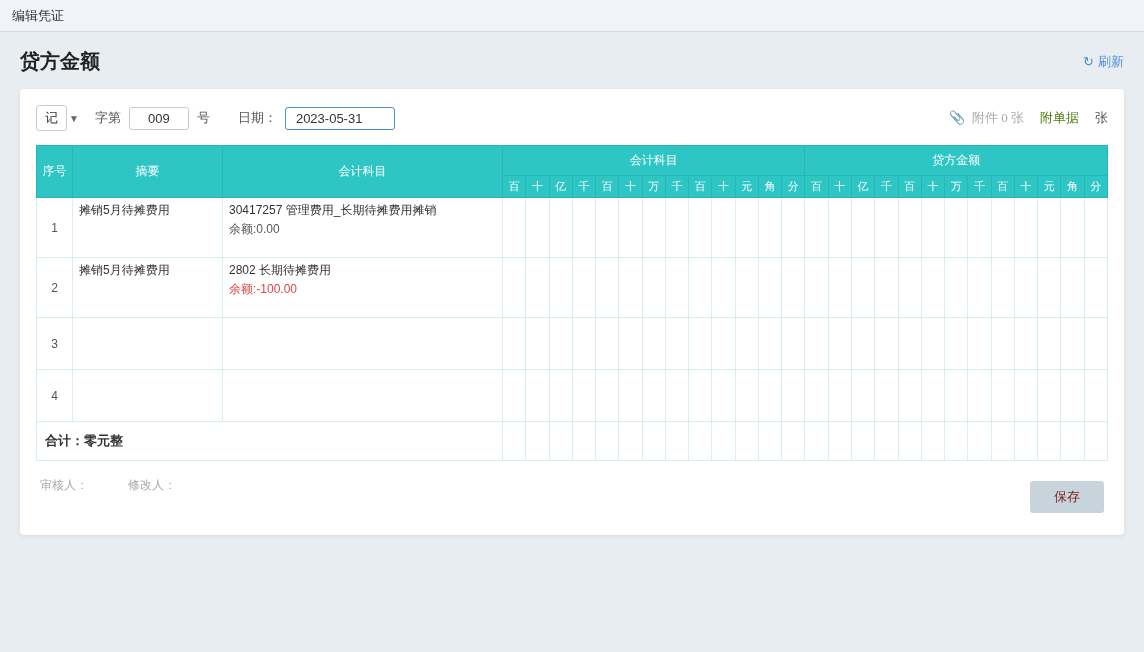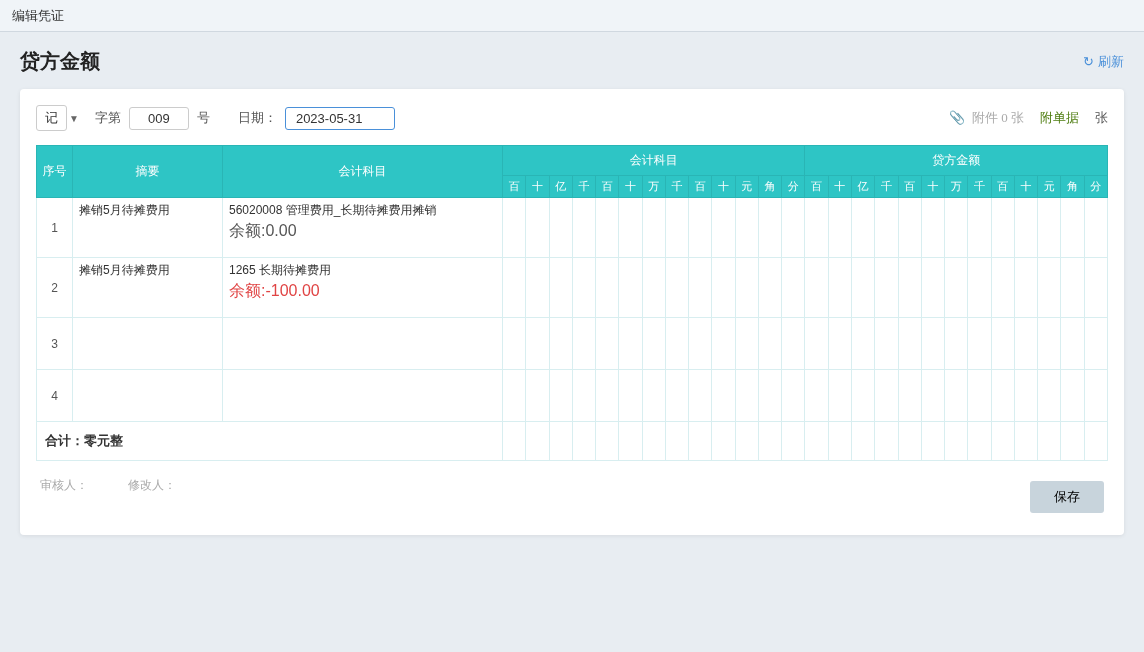"56020008 管理费用_长期待摊费用摊销" div { text: 56020008 -> 30417257 }
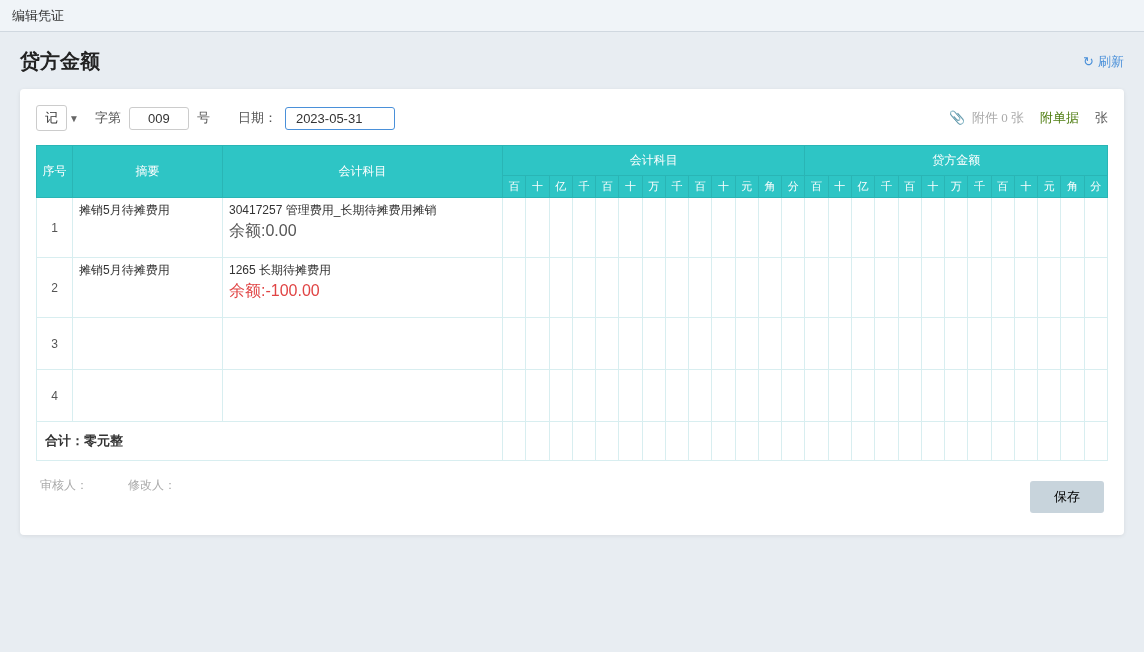"余额:0.00" .balance-text { font-size: 16px -> 12px }
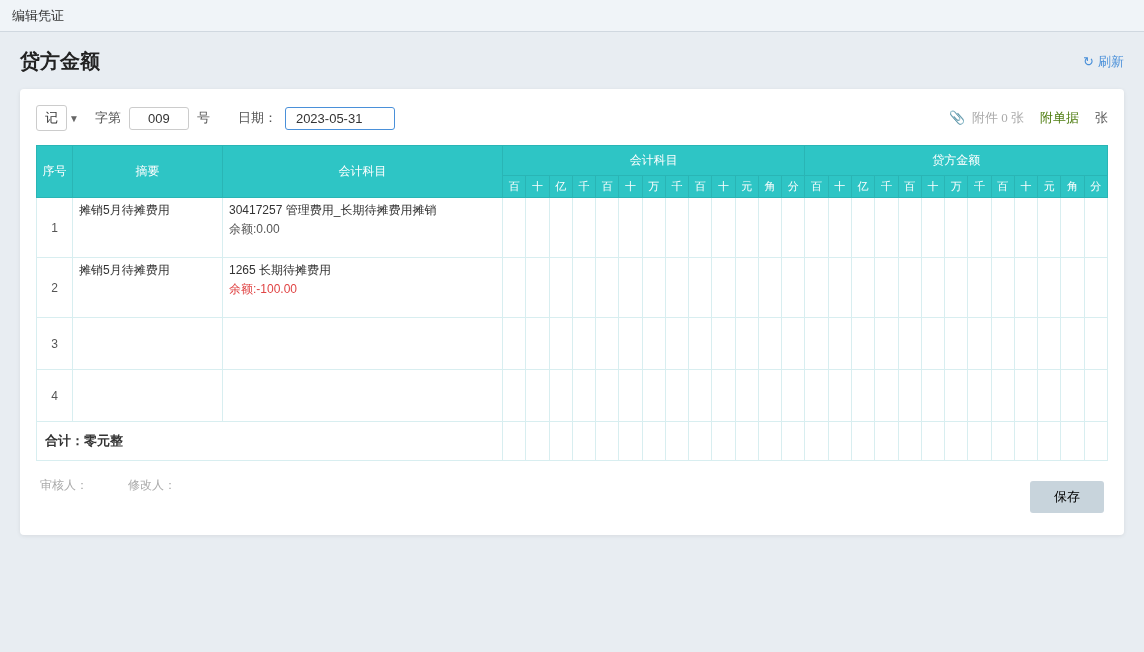"1265 长期待摊费用" div { text: 1265 -> 2802 }
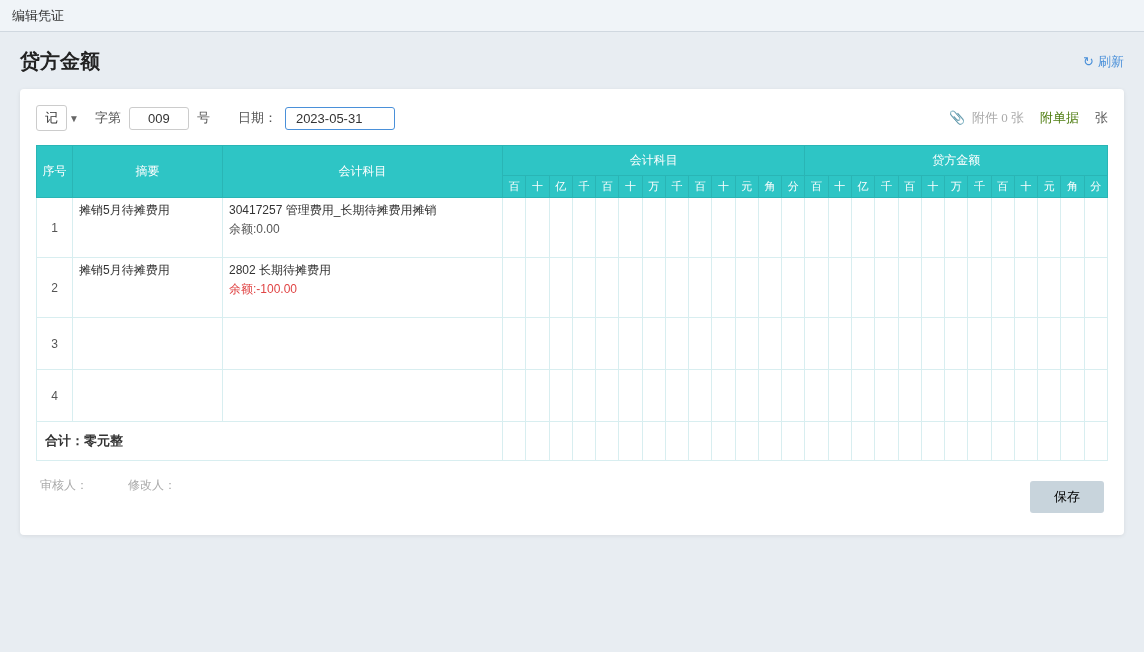"保存" .save-btn { color: #000000 -> #7f1d1d }
